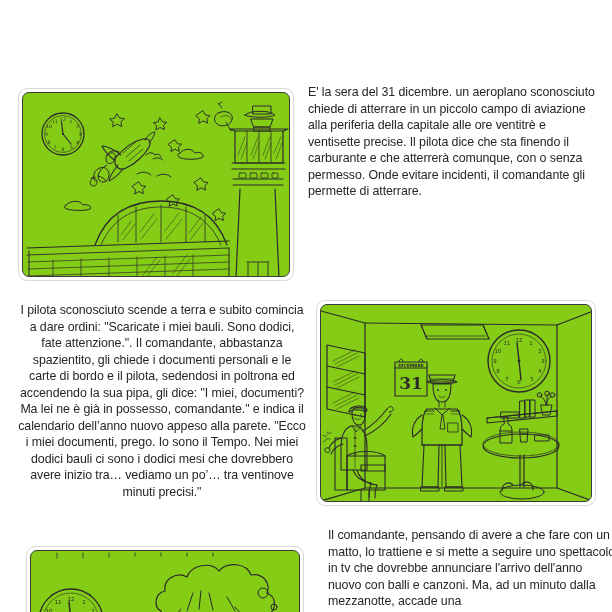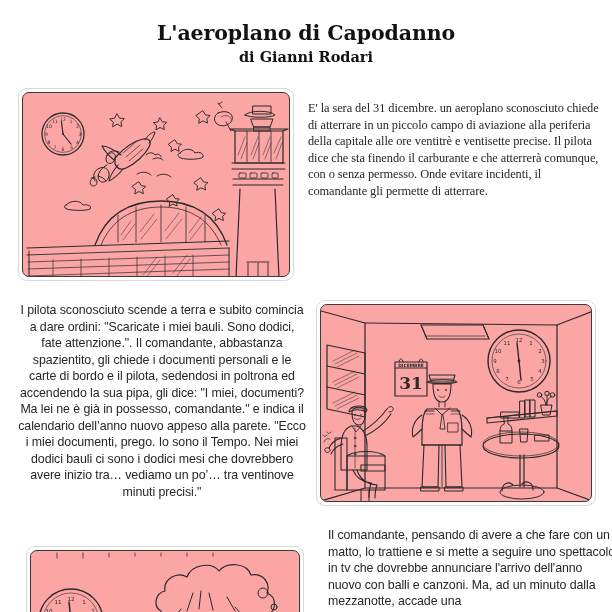"L'aeroplano di Capodanno" div.title-block { html: <div> <h1>L'aeroplano di Capodanno</h1> <div>di Gianni Rodari</div> </div> -> none }
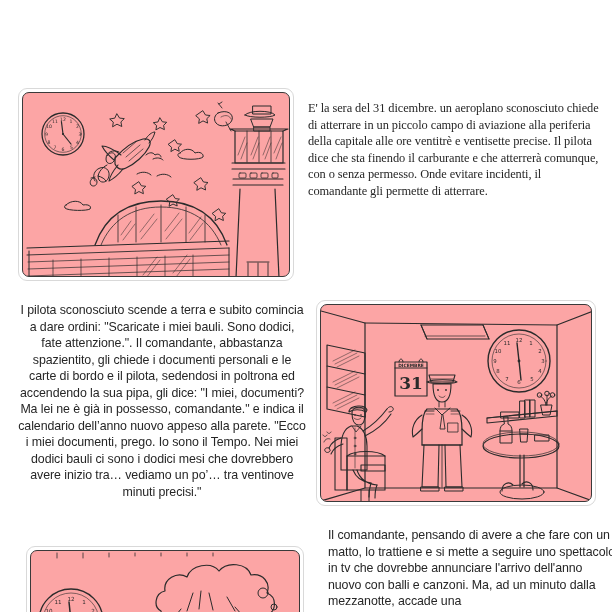"E' la sera del 31" #para-1 { font-family: Liberation Serif, serif -> none; top: 100px -> 84px }
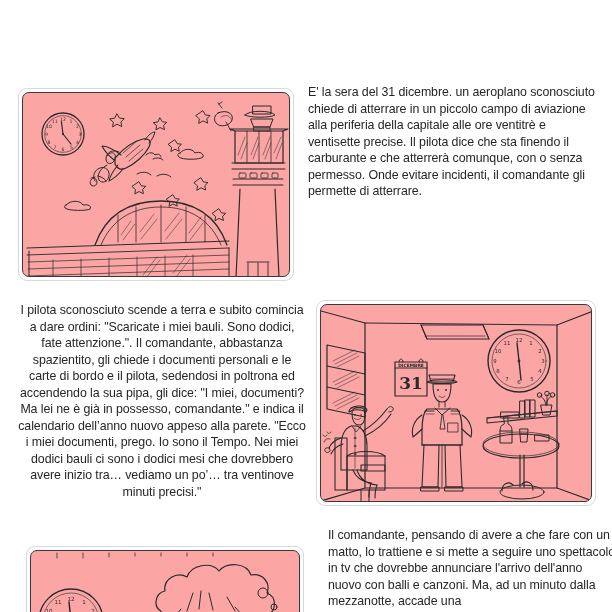"31" .frame-inner { background: #fca5a5 -> #84cc16 }
